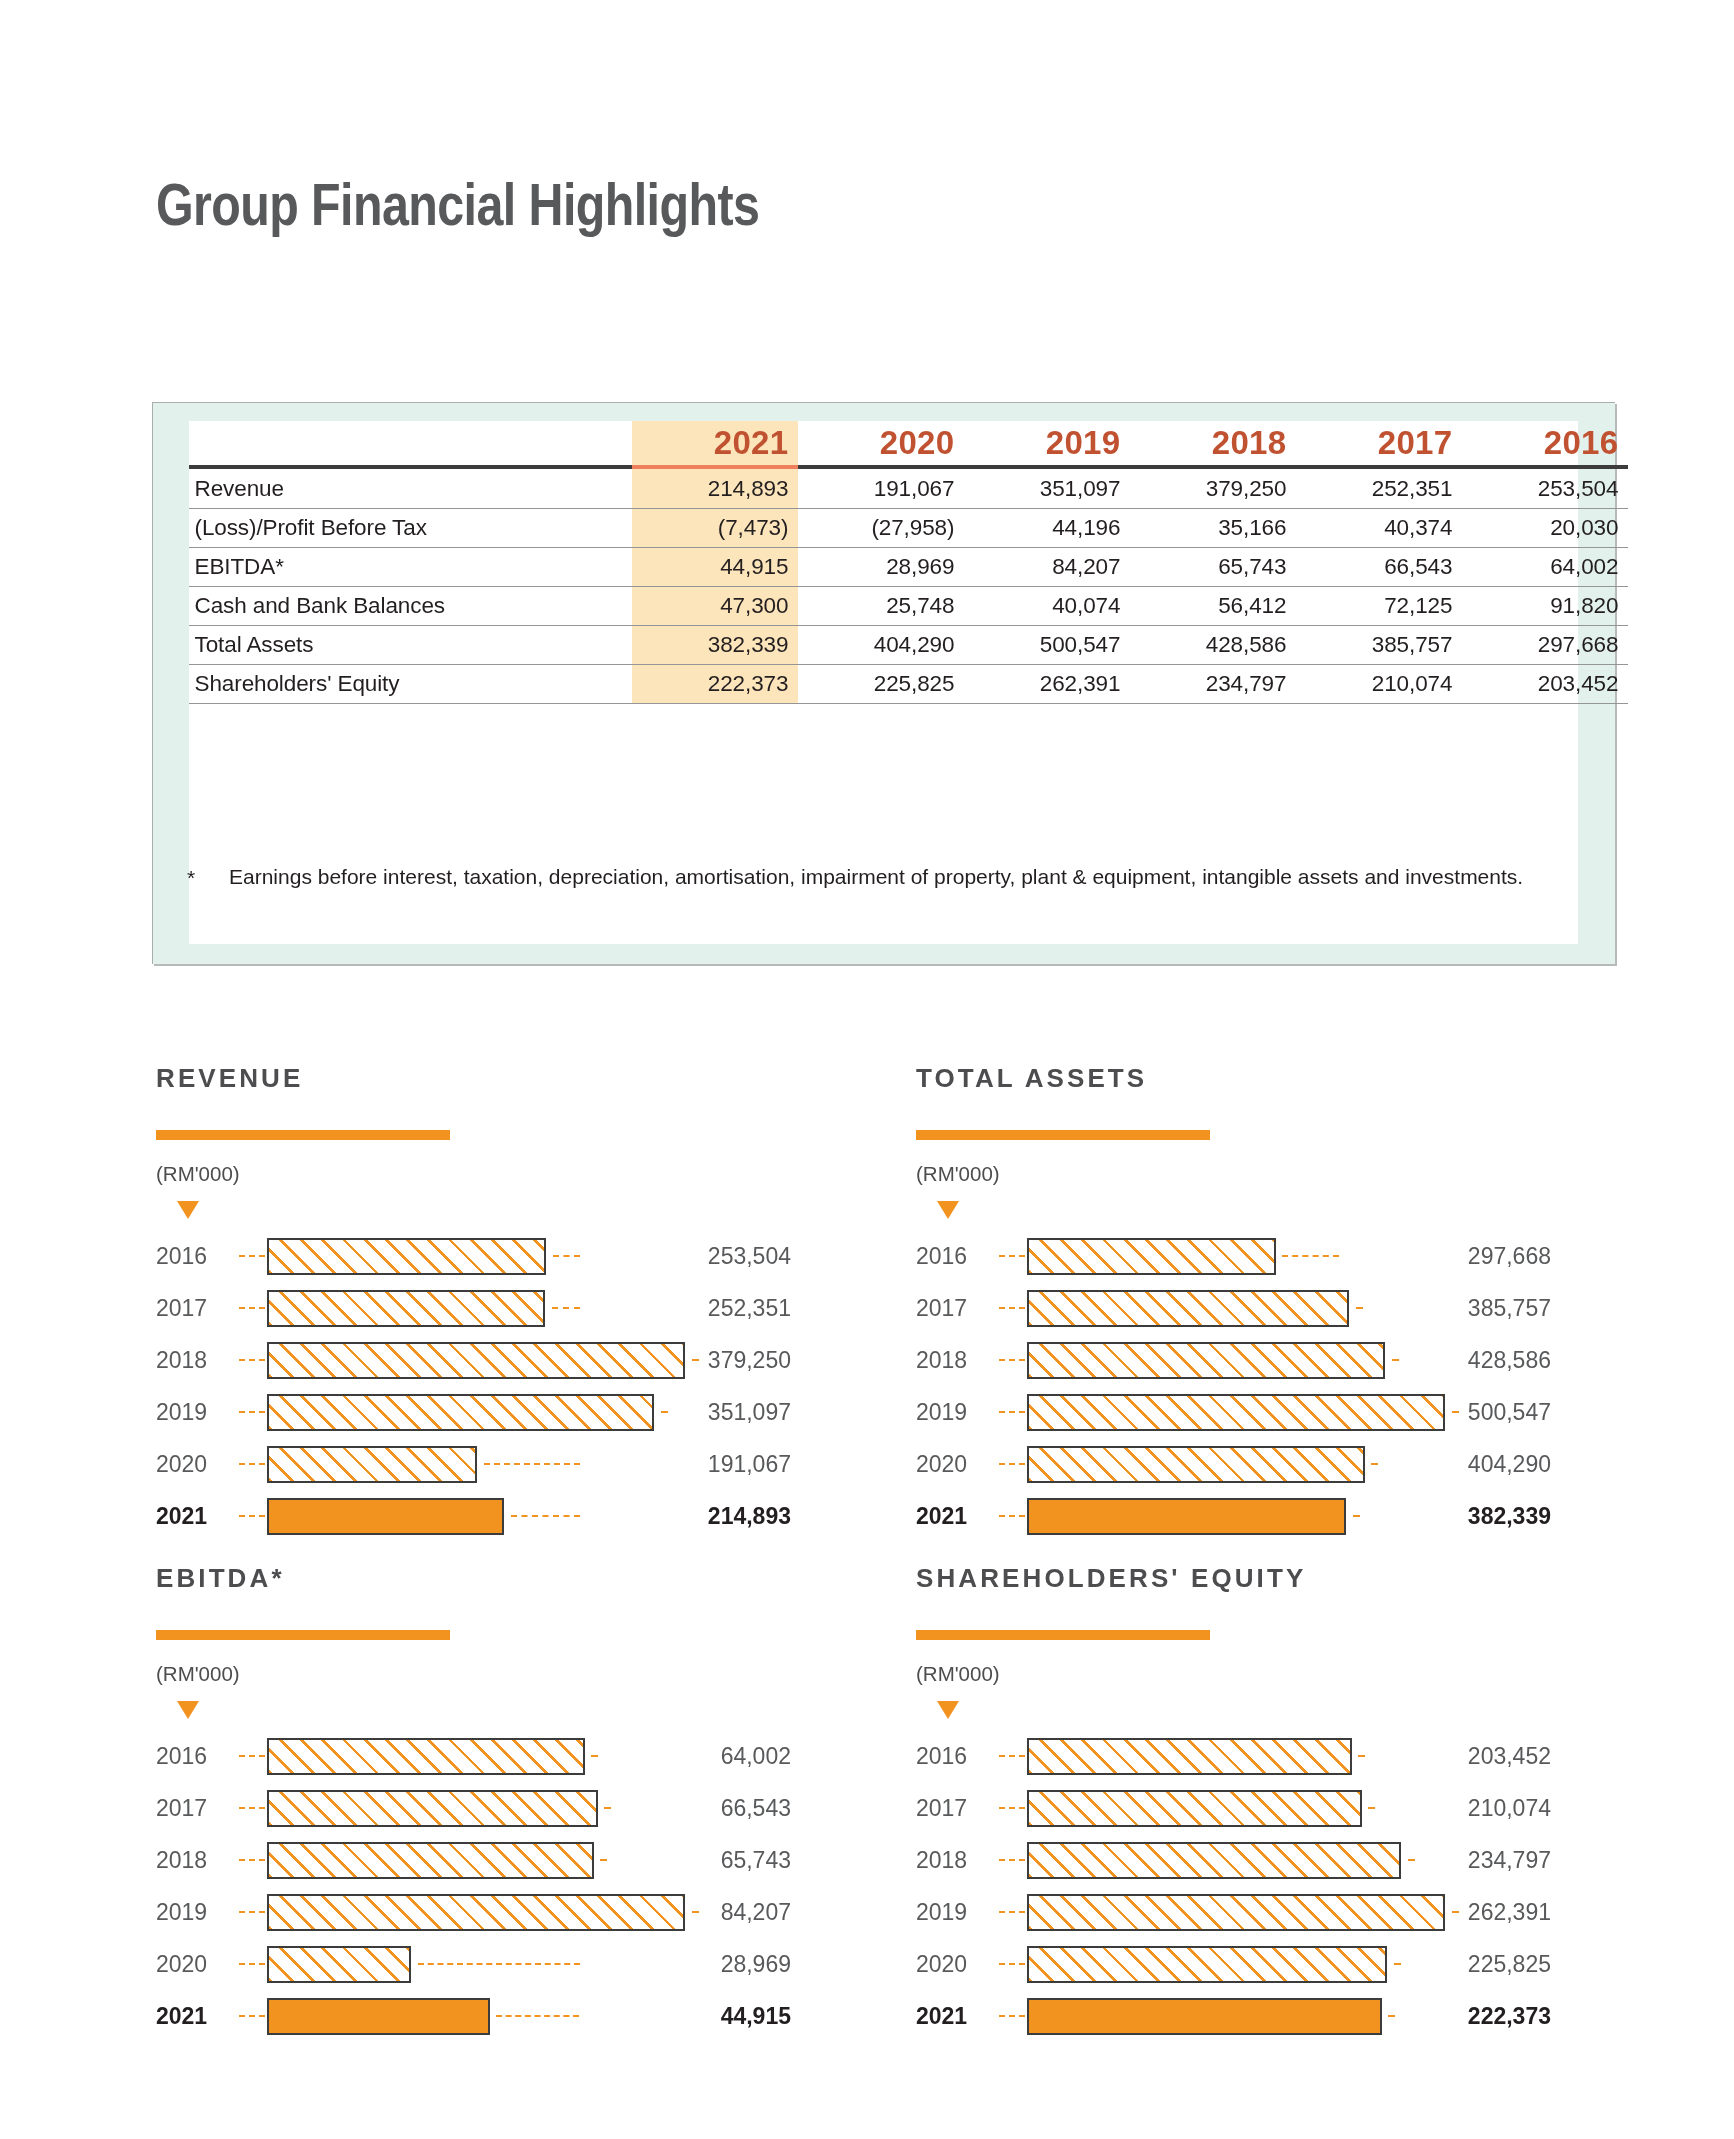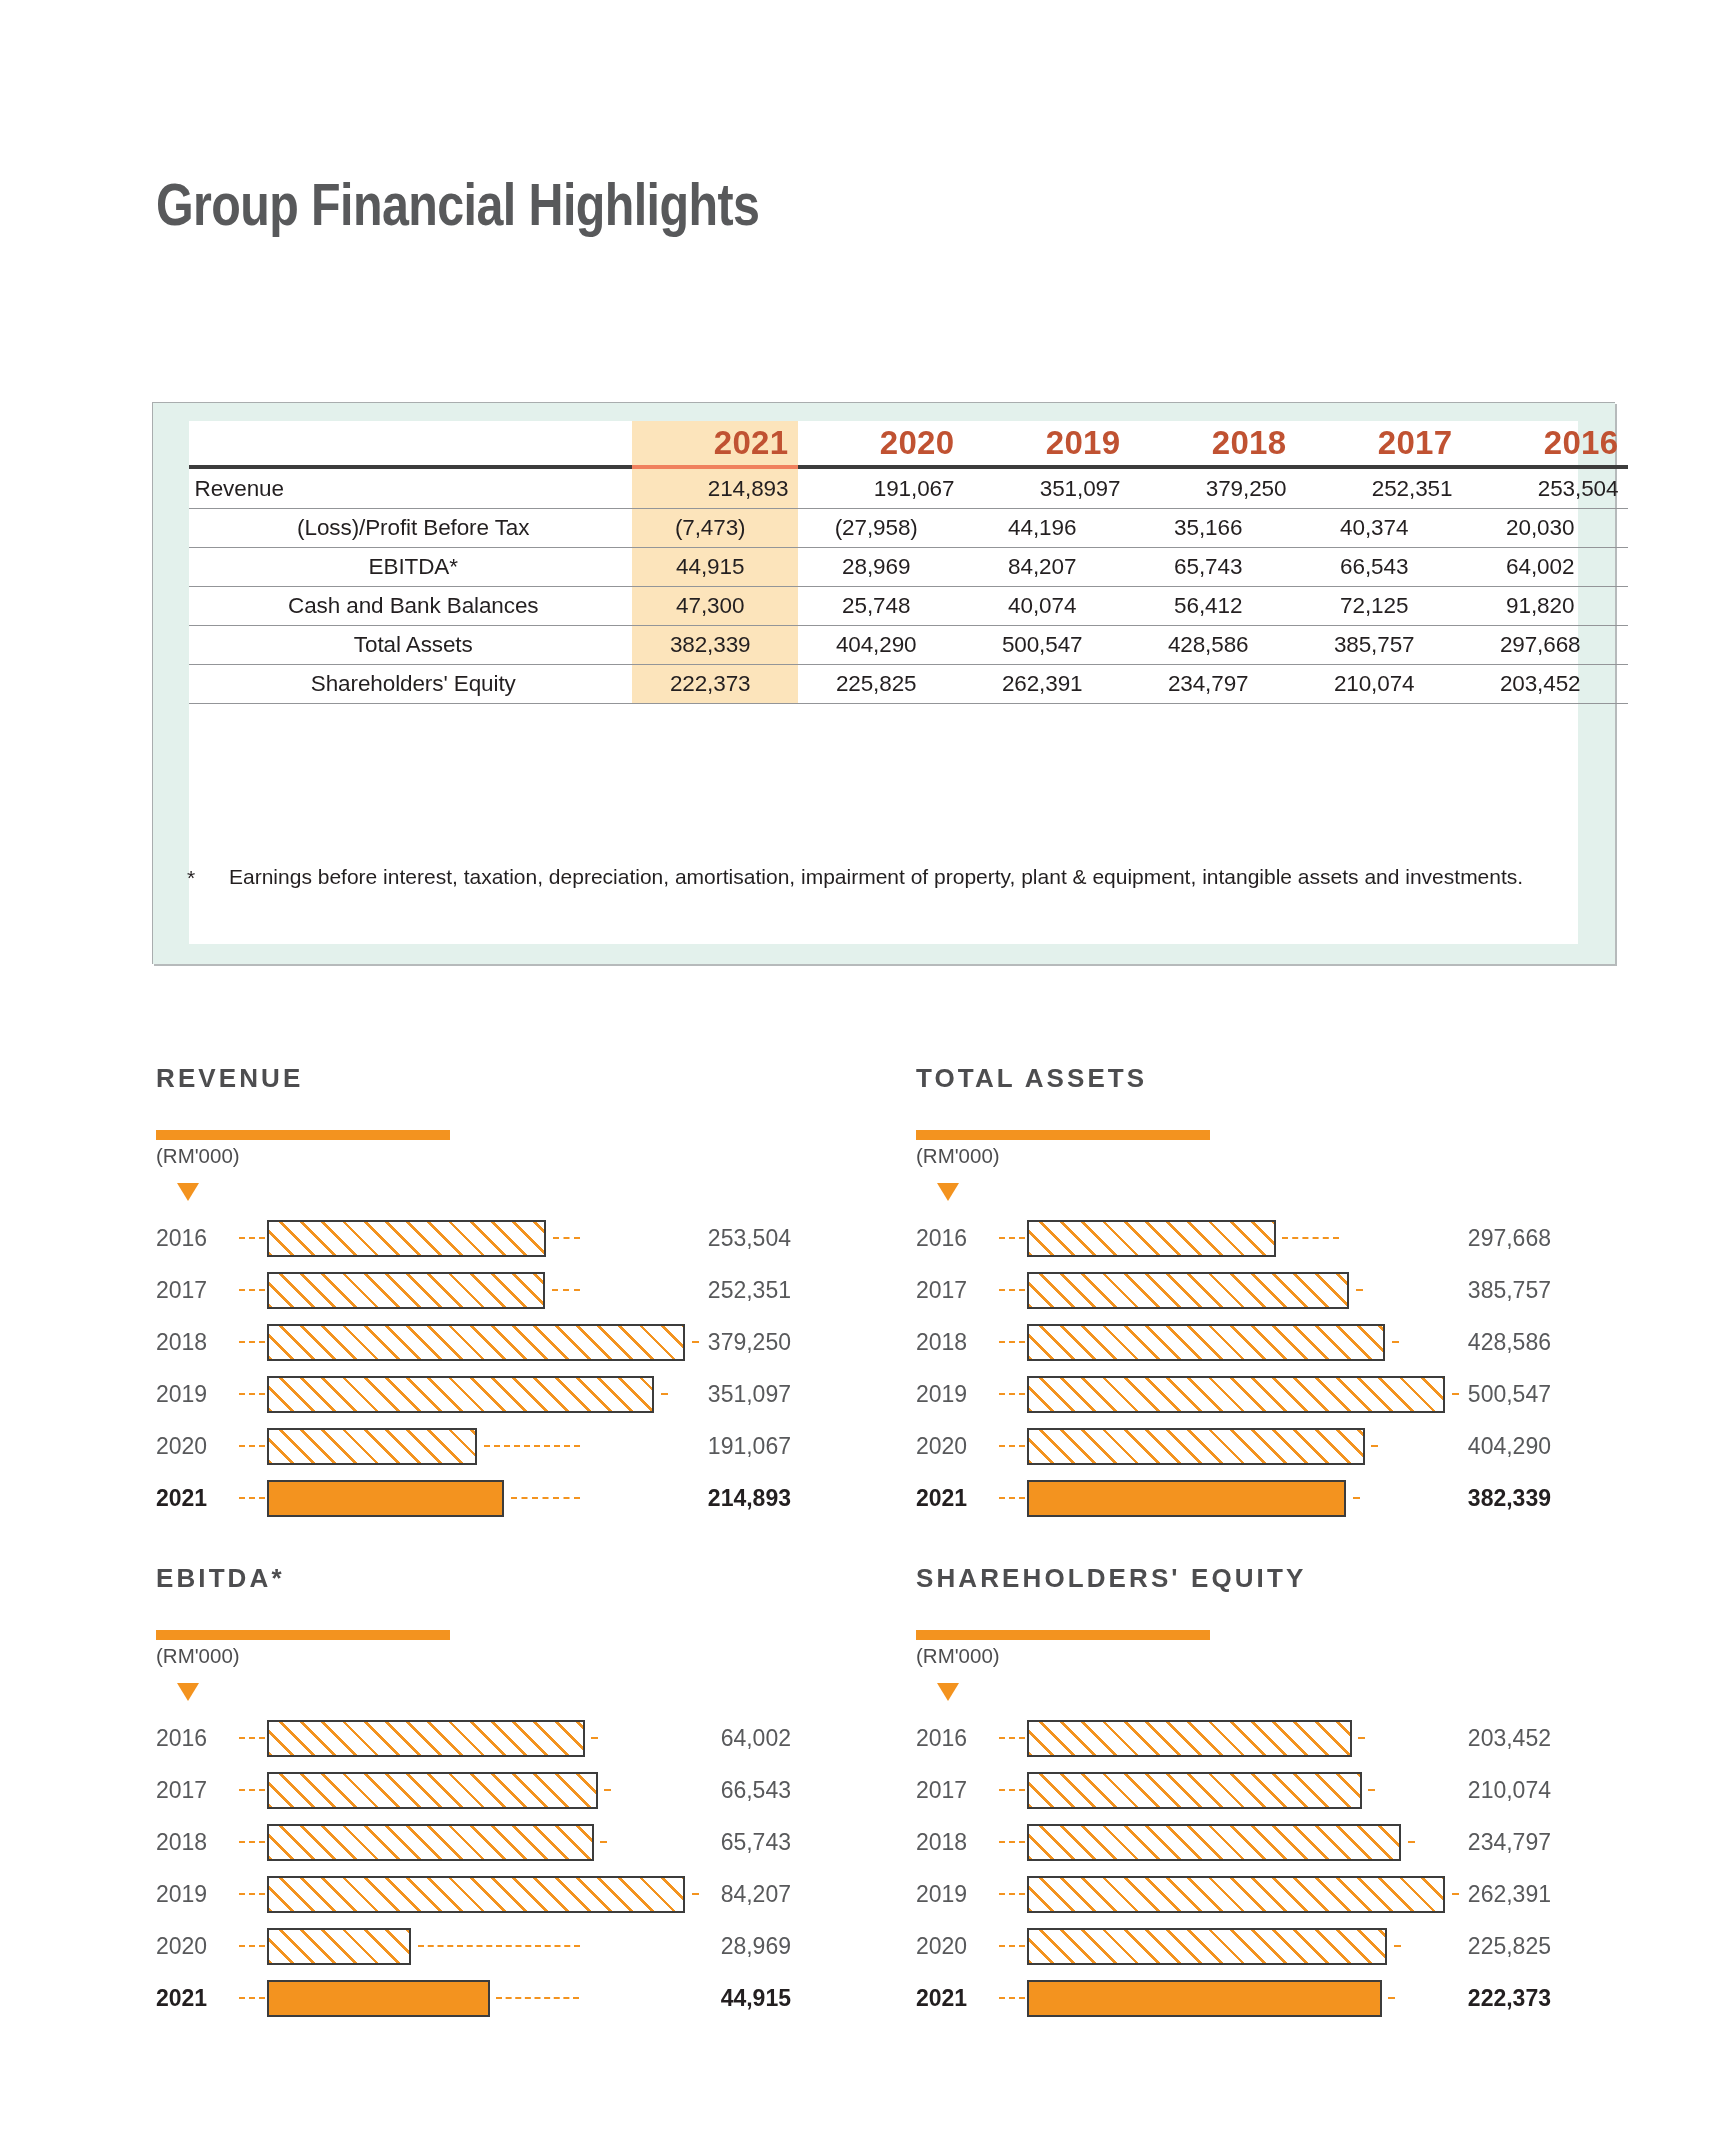"(Loss)/Profit Before Tax" tr.sep td { text-align: center -> none }
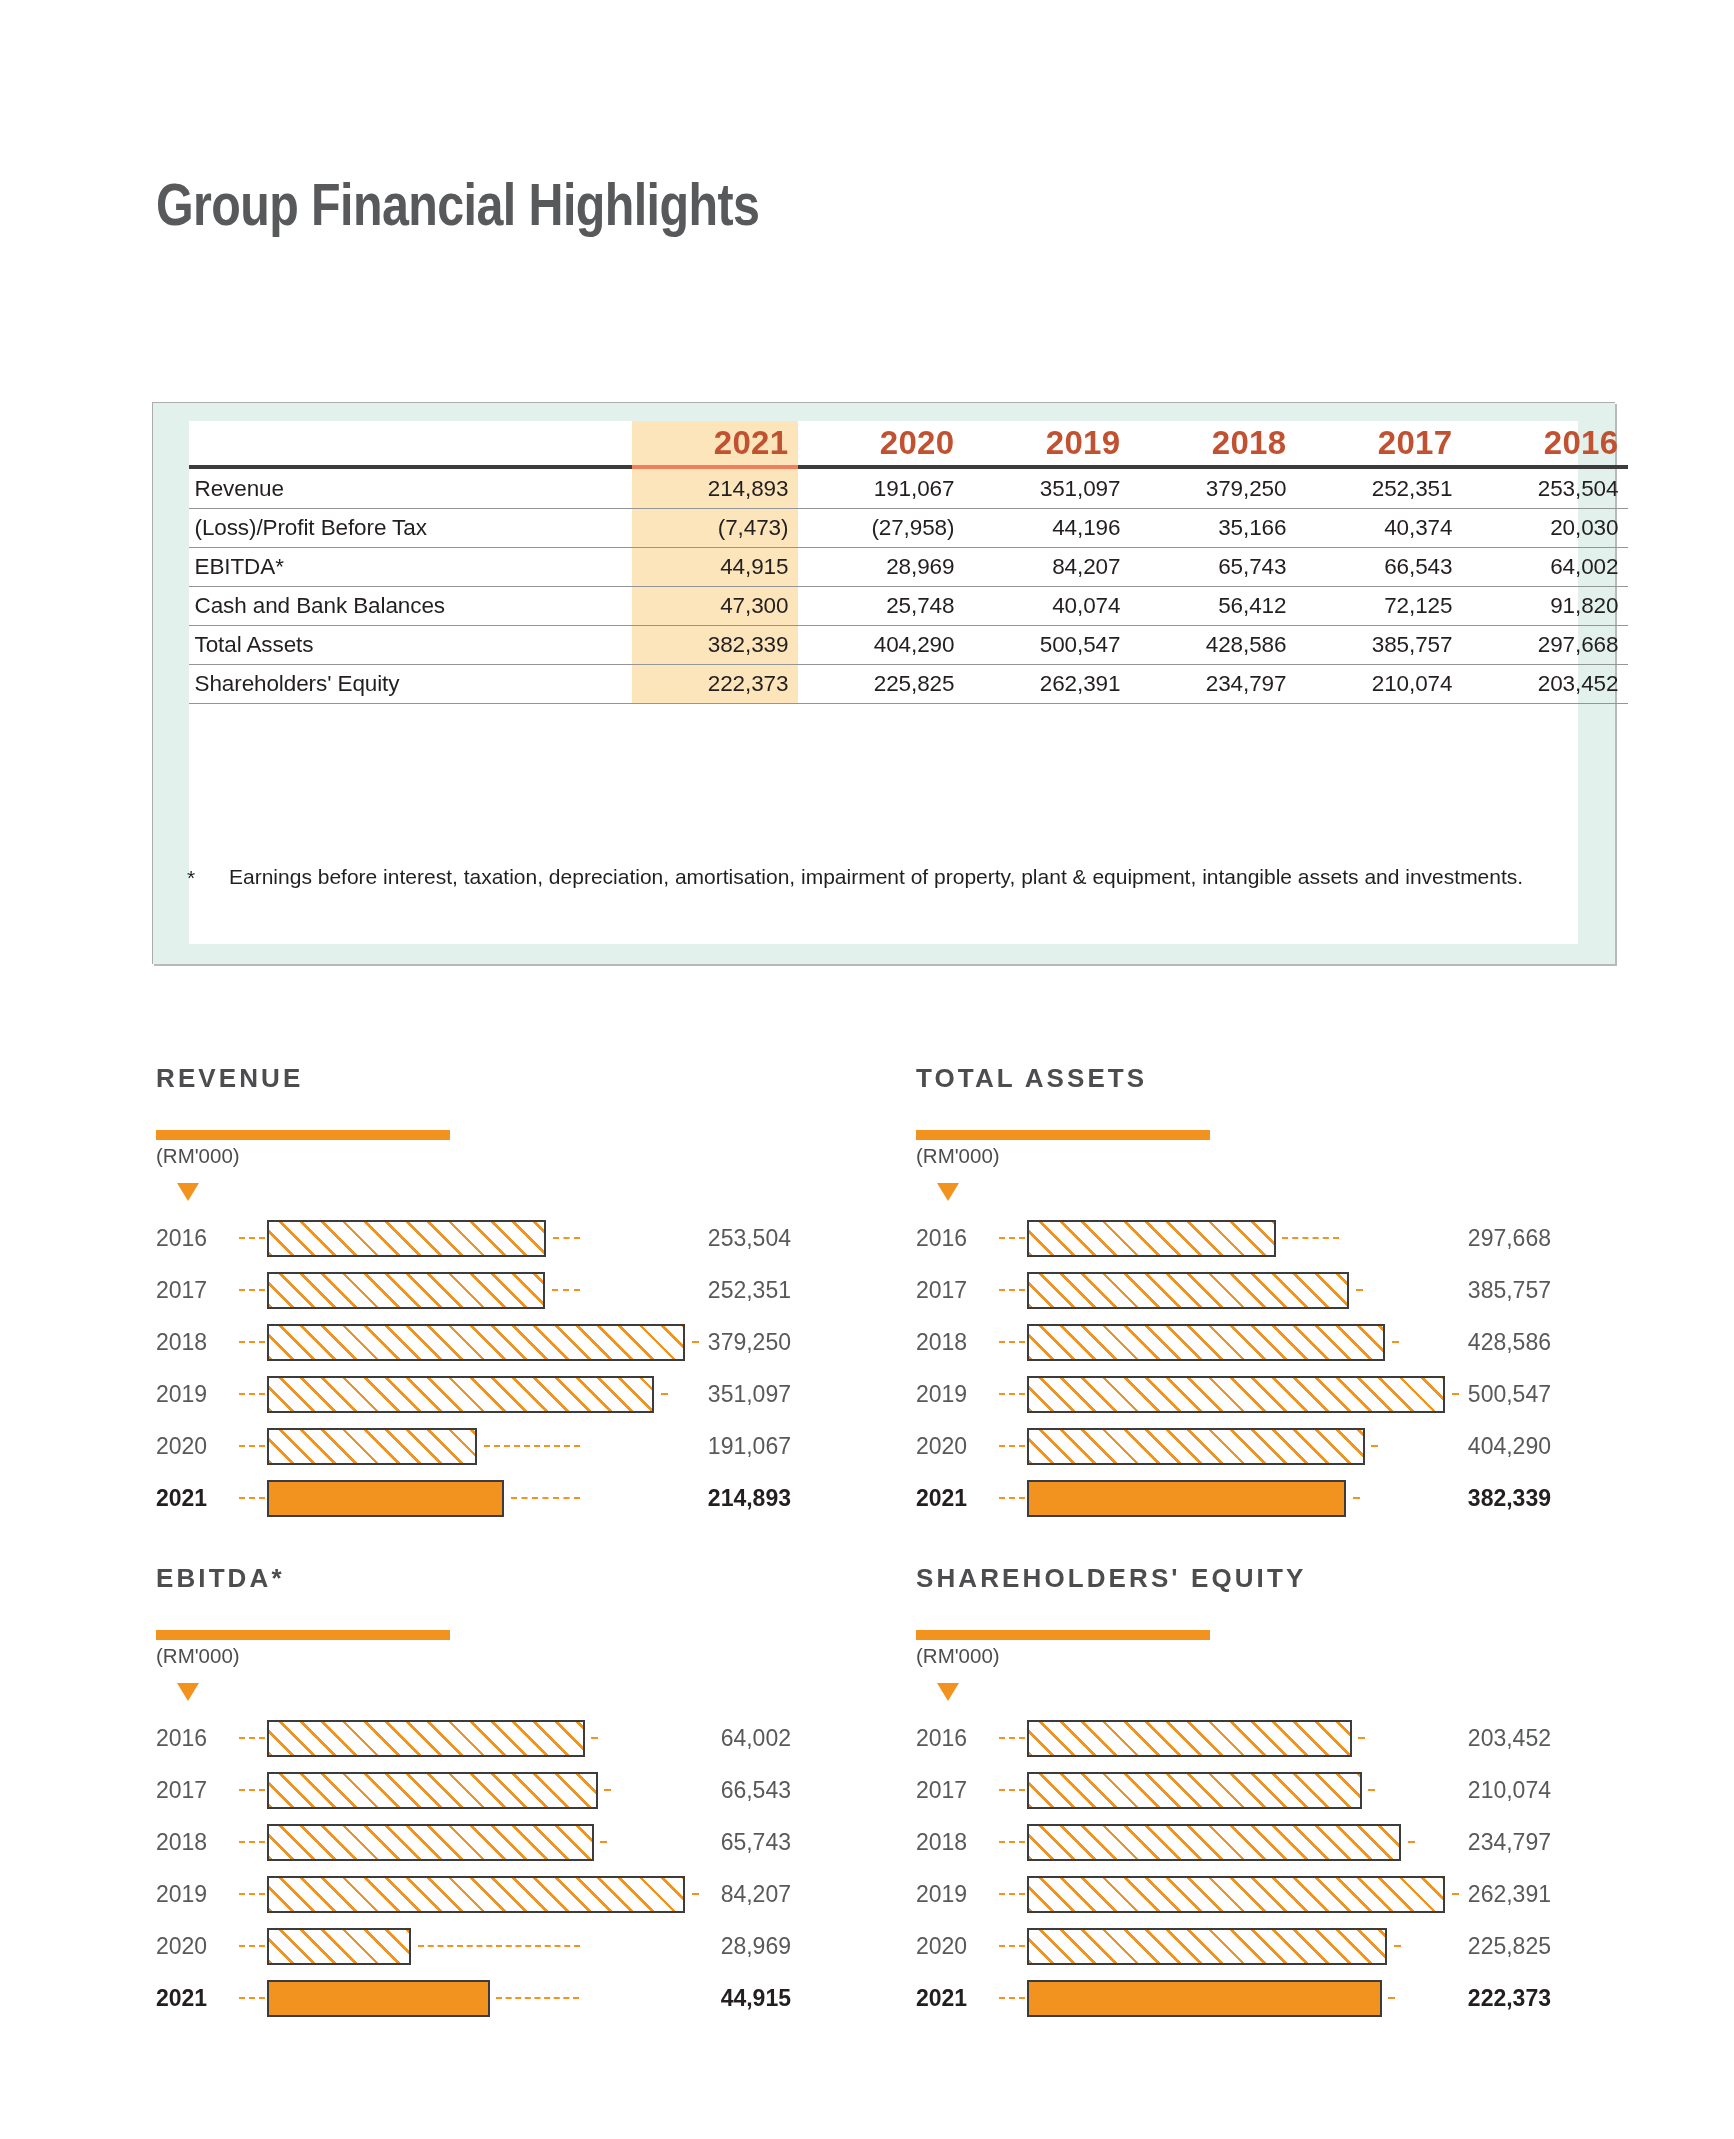"(RM'000)" .chart-unit { margin-top: 4px -> 22px }
